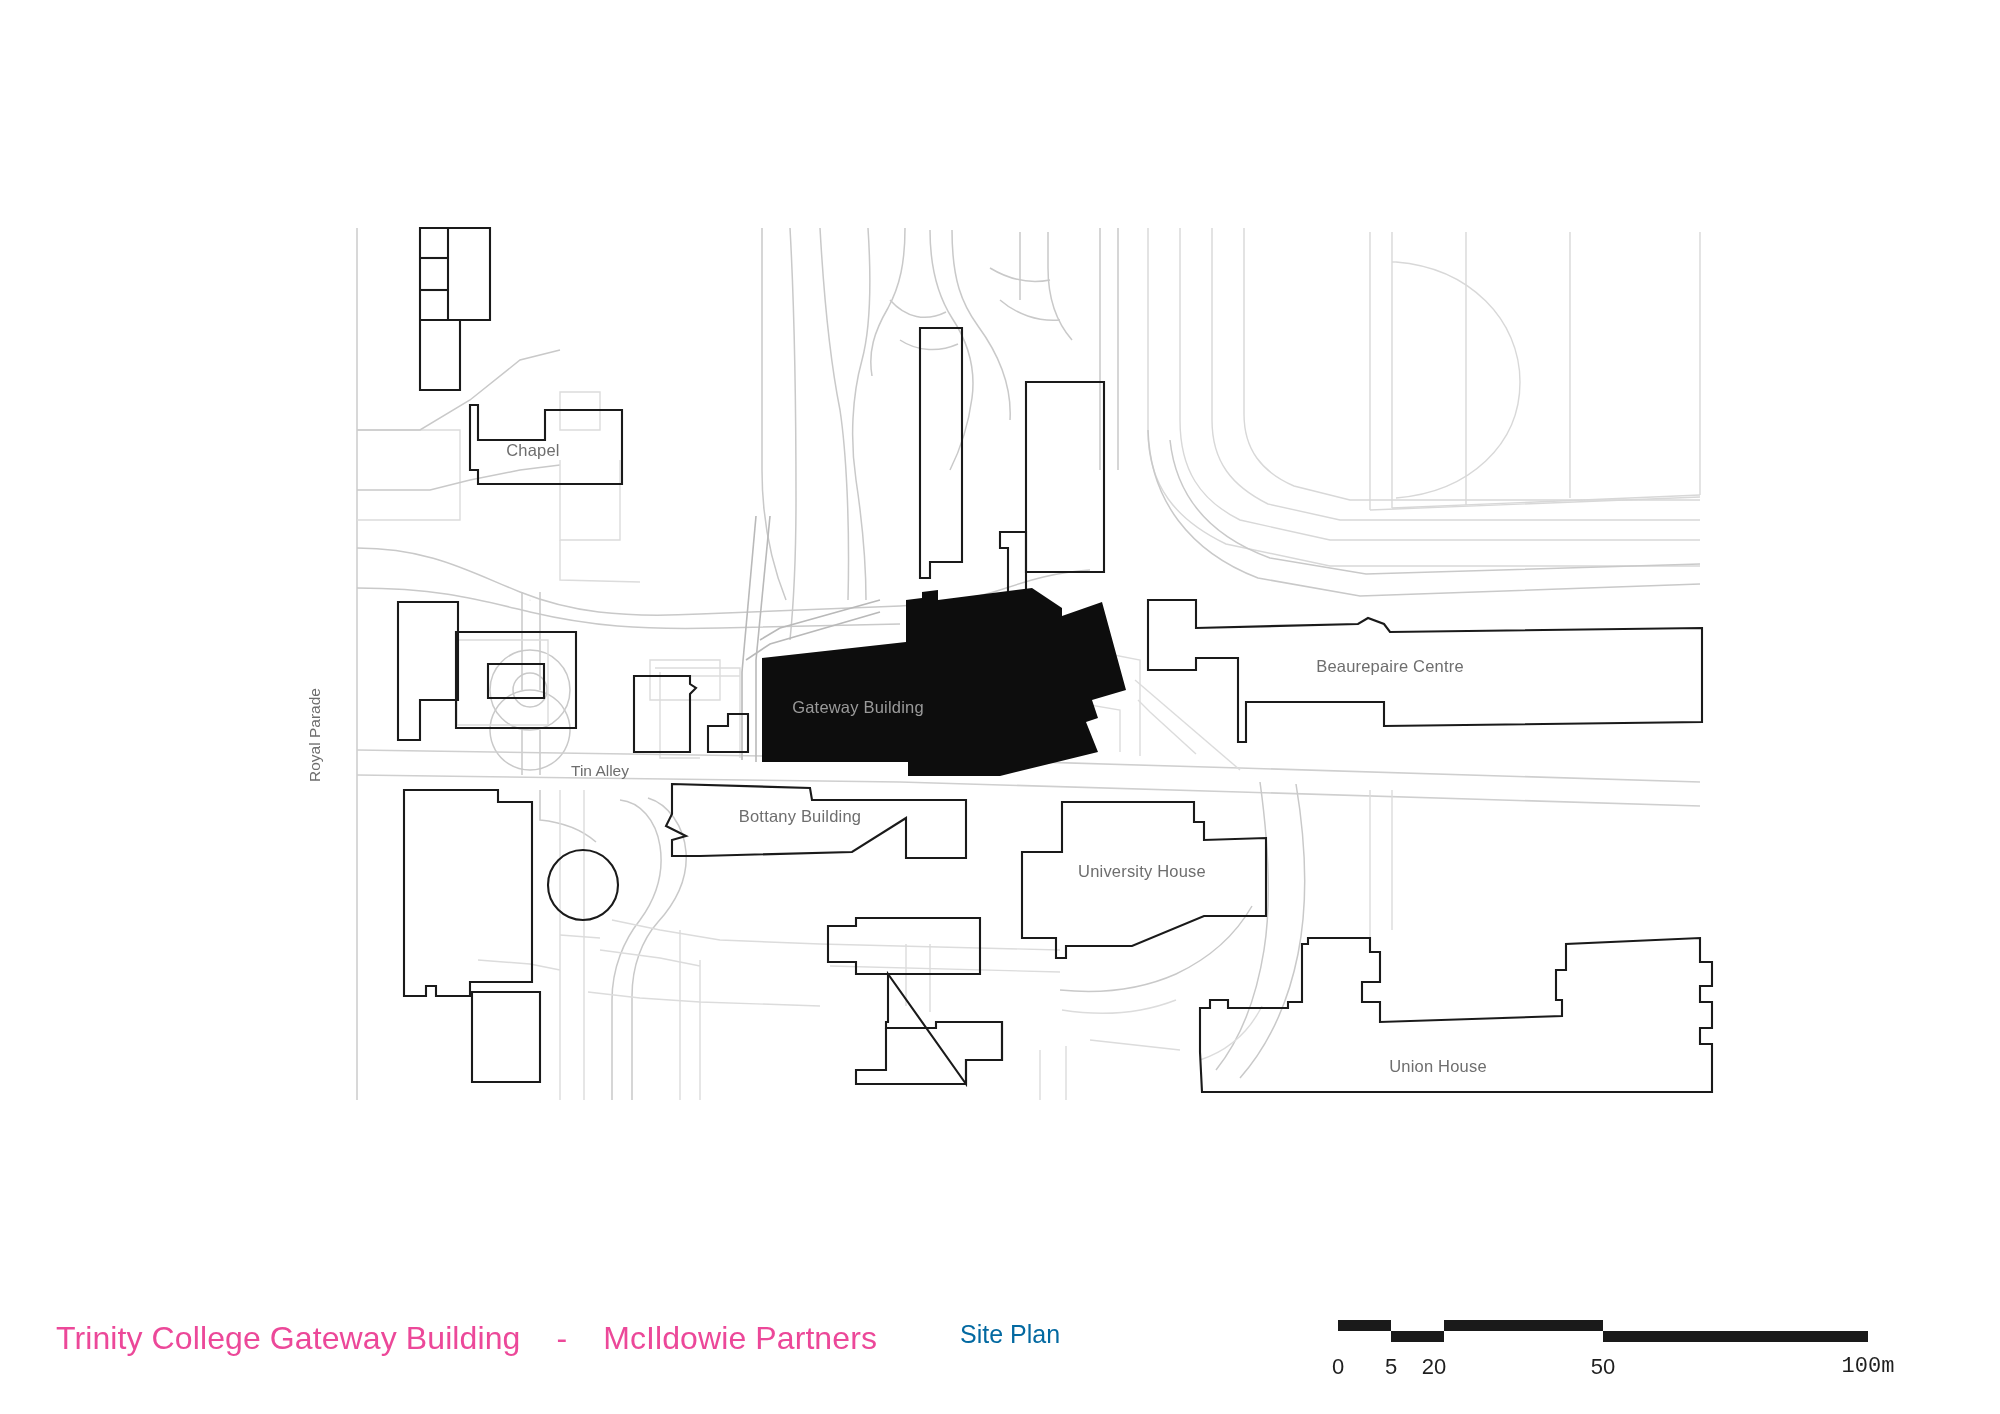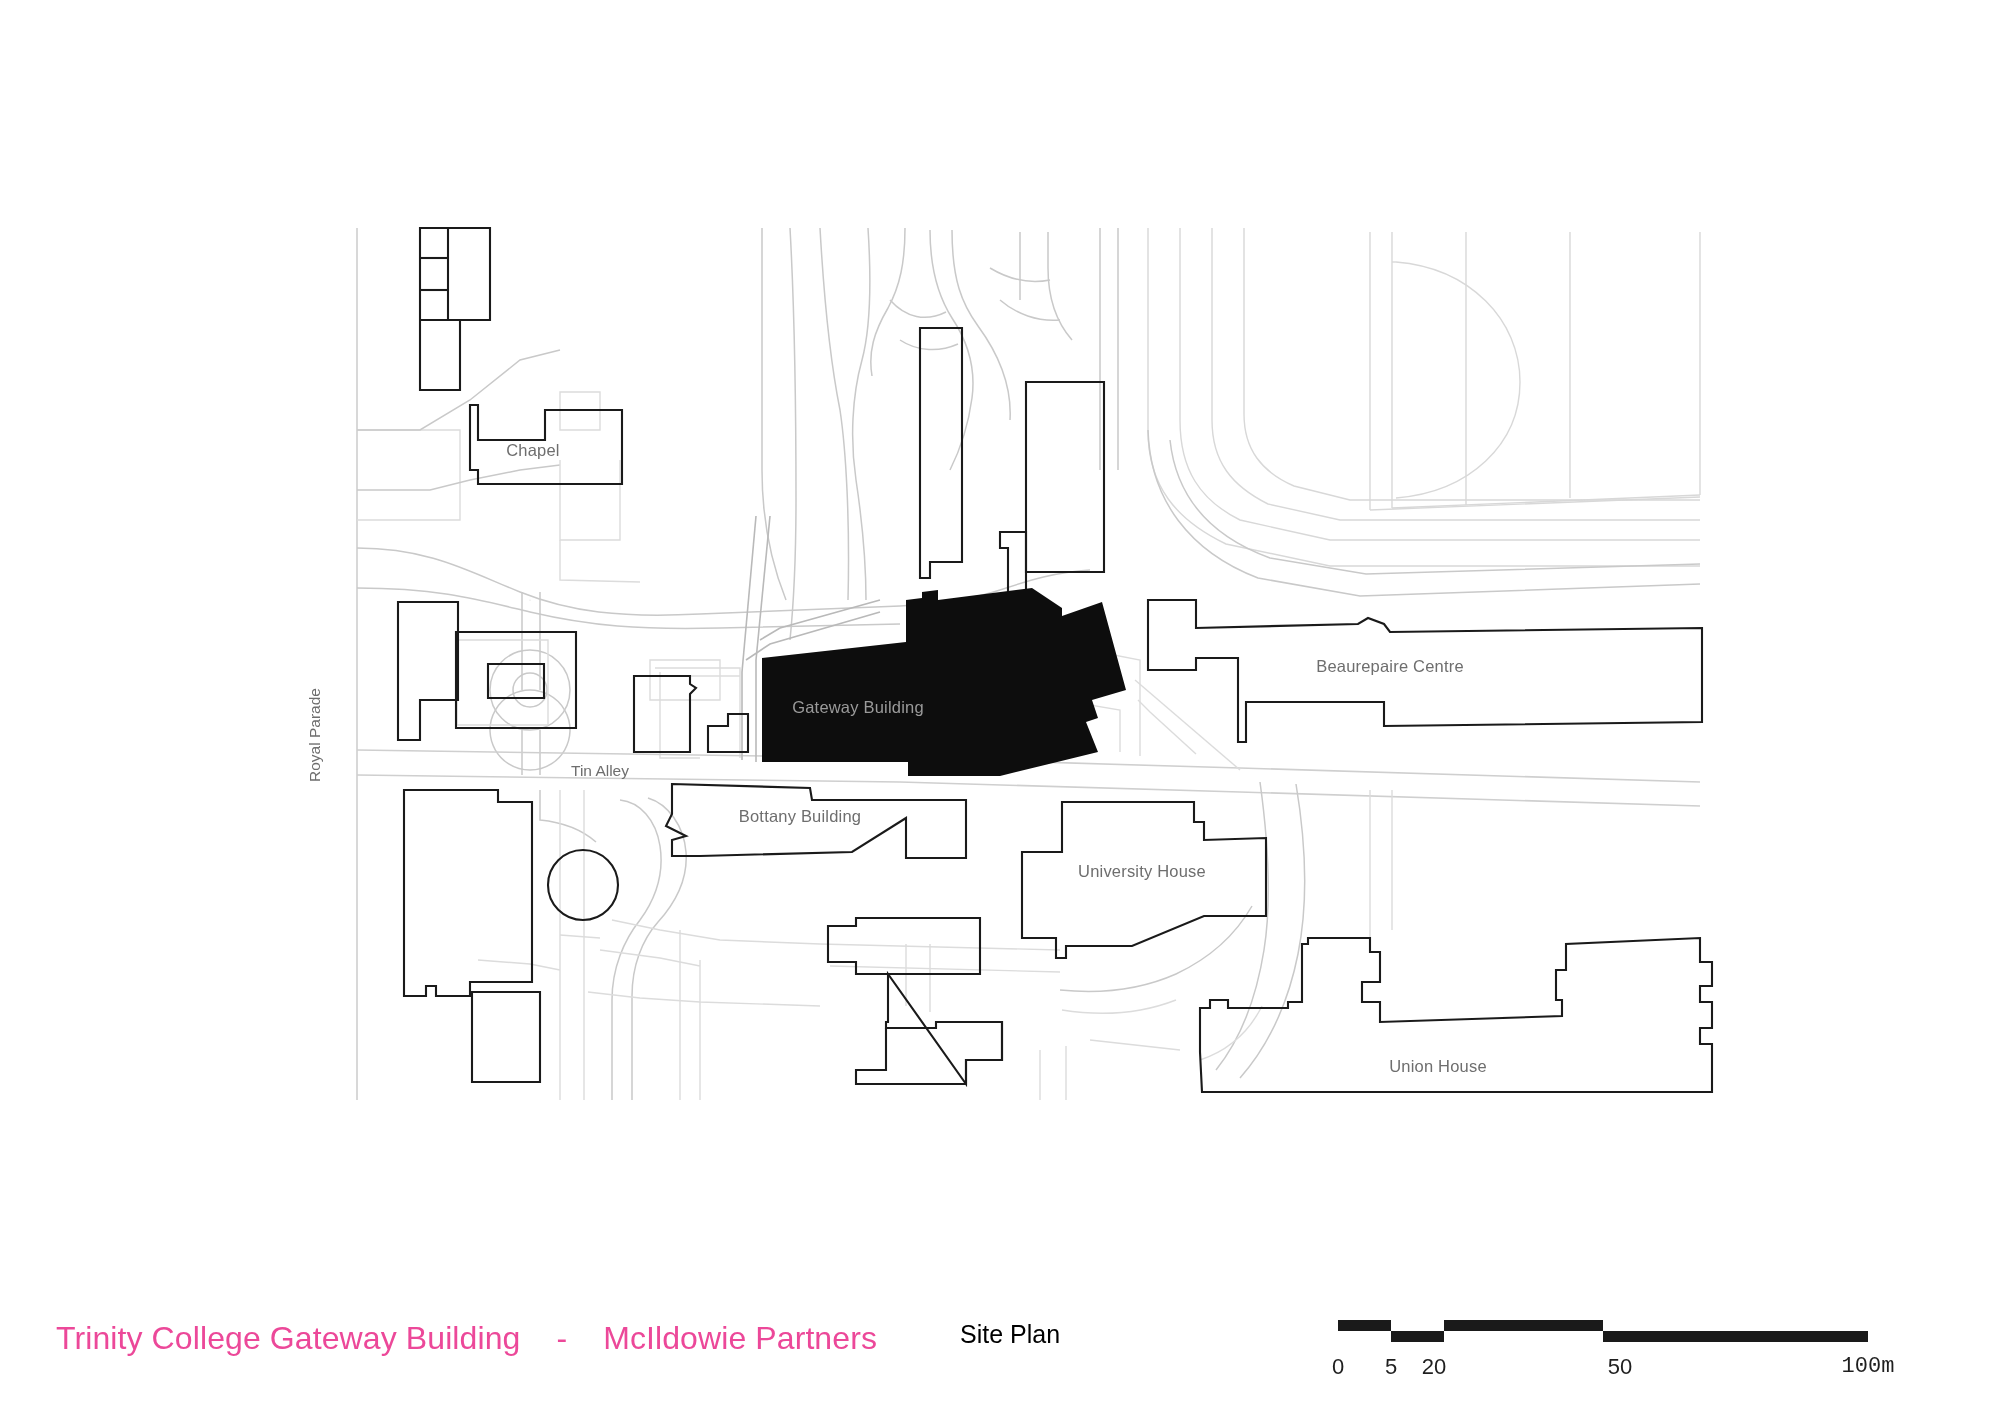"Site Plan" #drawing-type { color: #000000 -> #0369a1 }
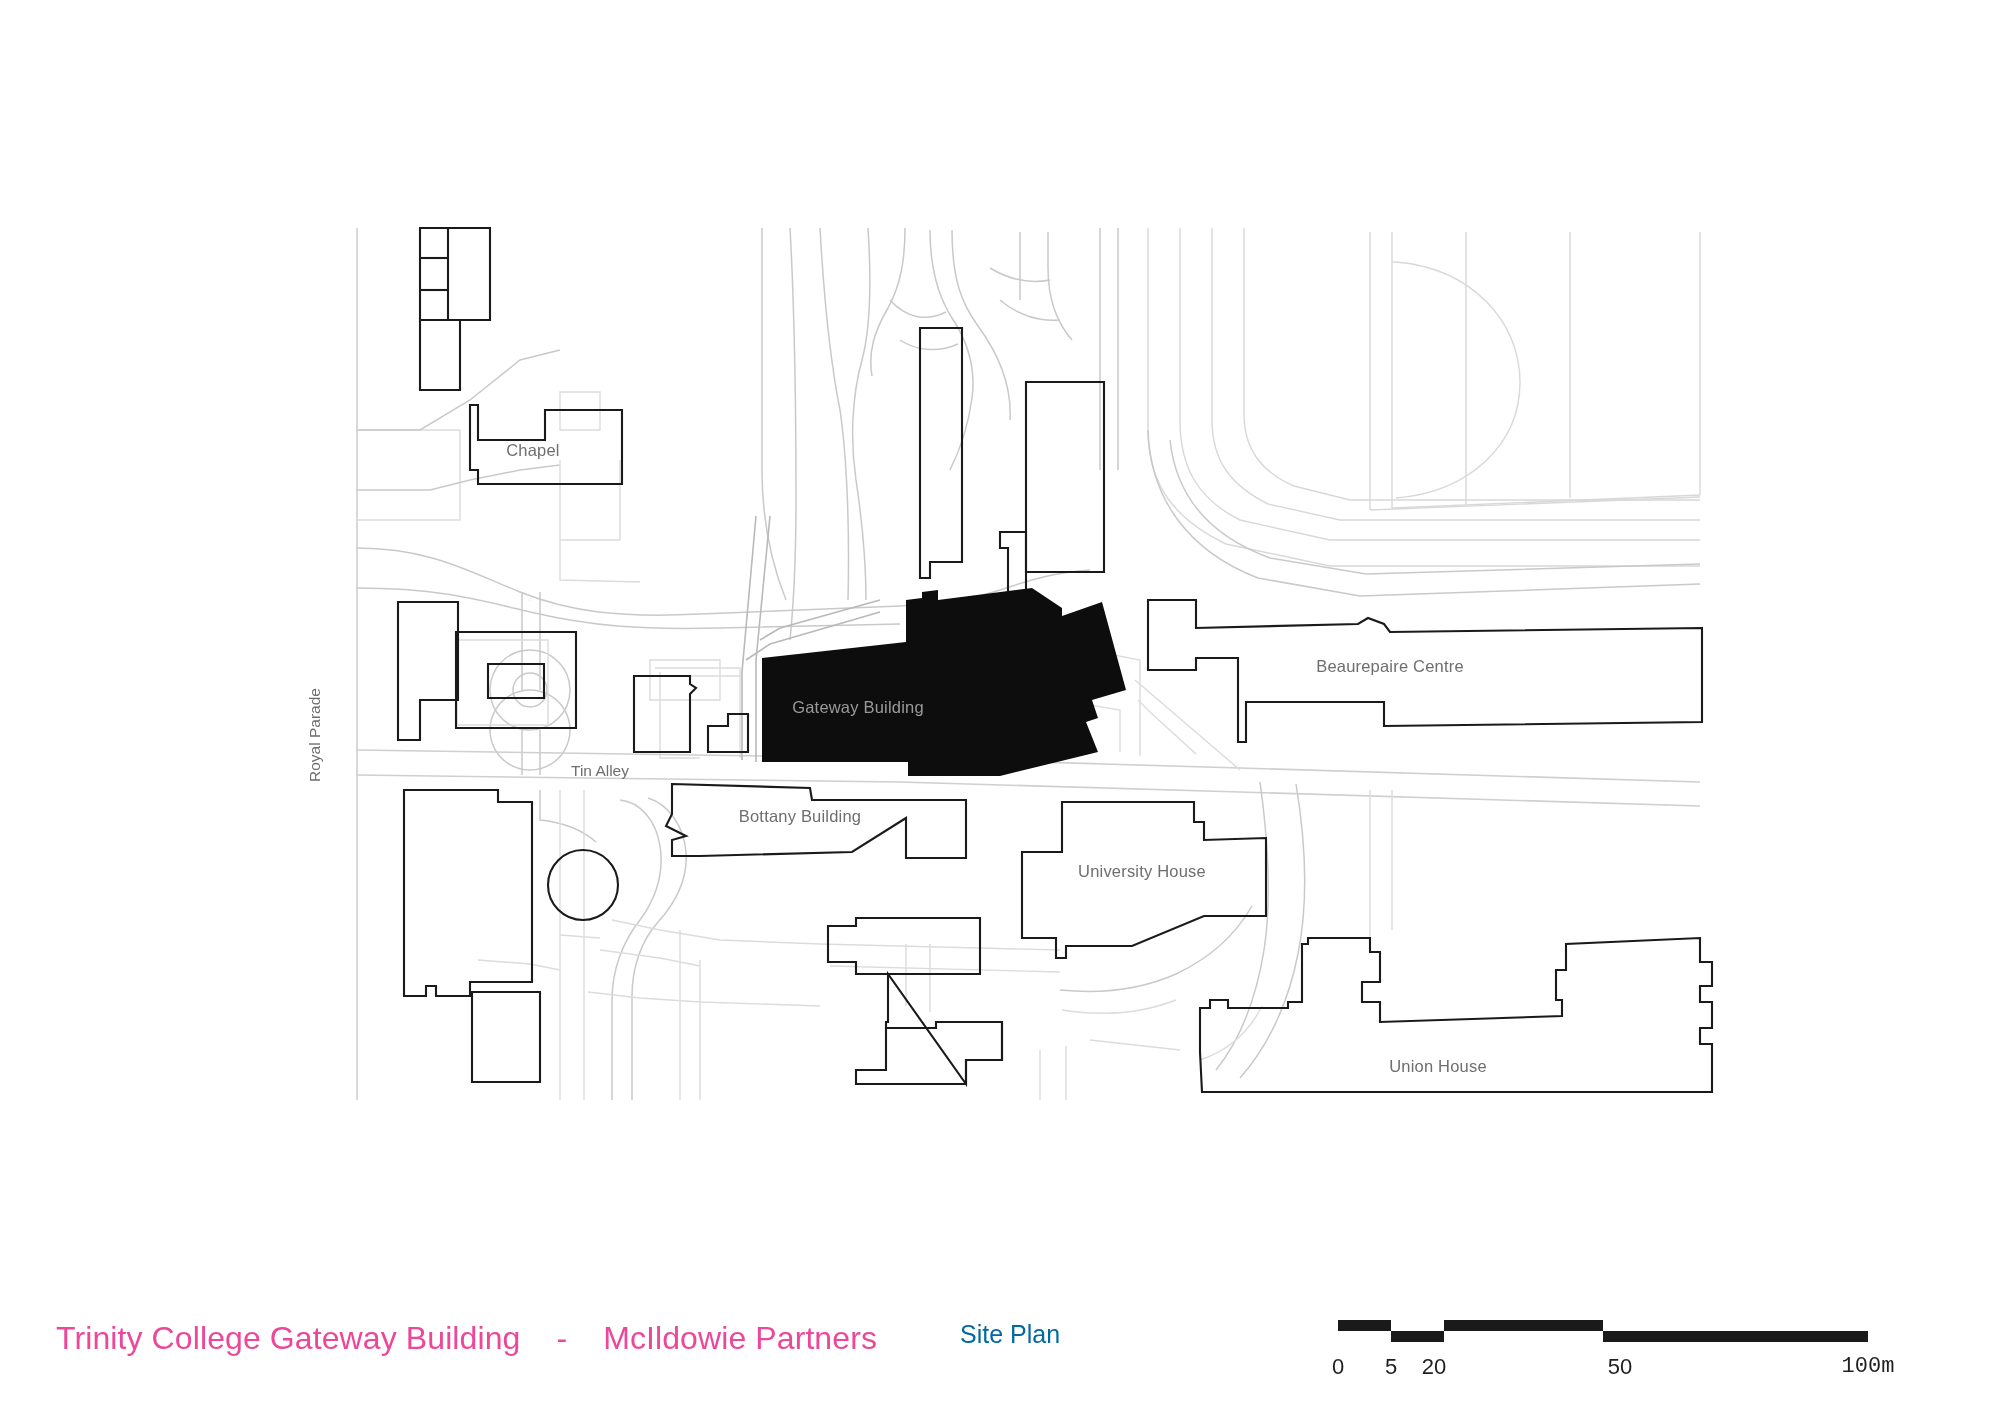"50" div.sb-tick { left: 282px -> 265px }
